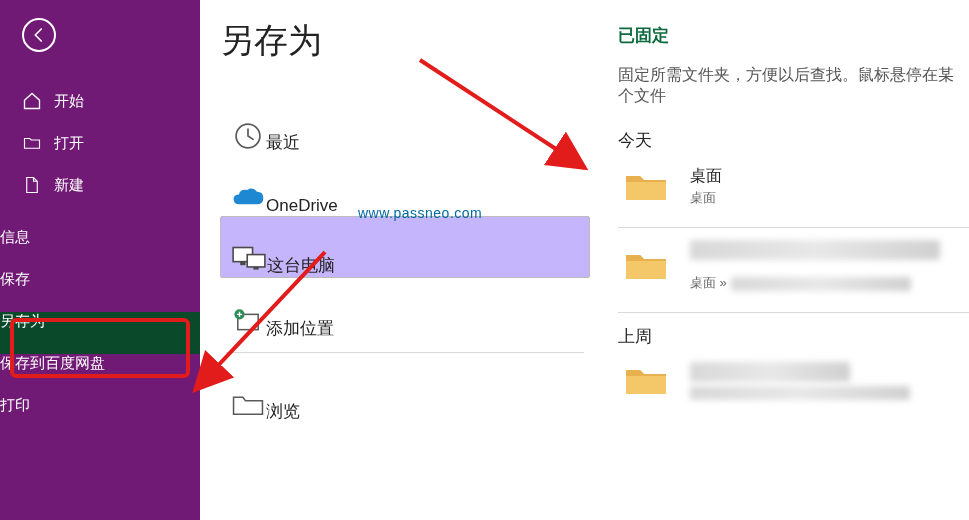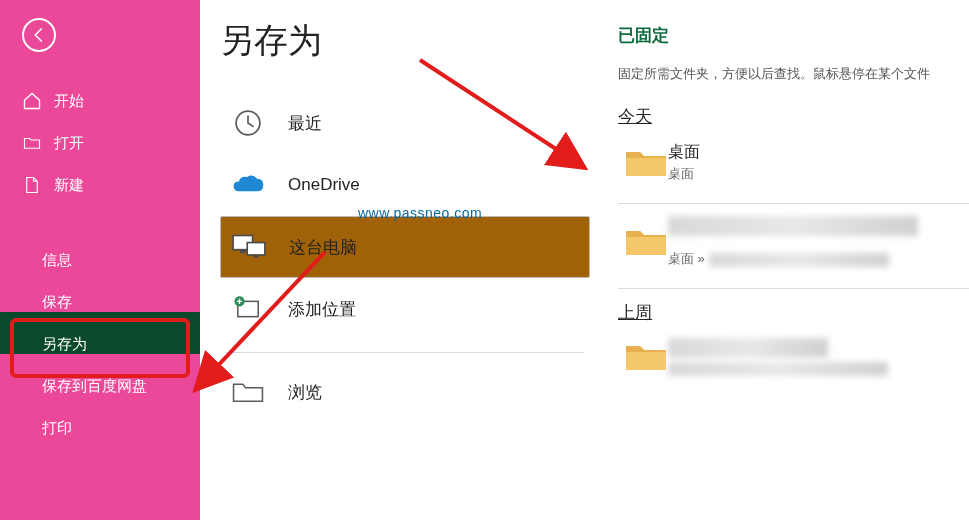"固定所需文件夹，方便以后查找。鼠标悬停在某个文件" .sec-desc { font-size: 13px -> 16px }
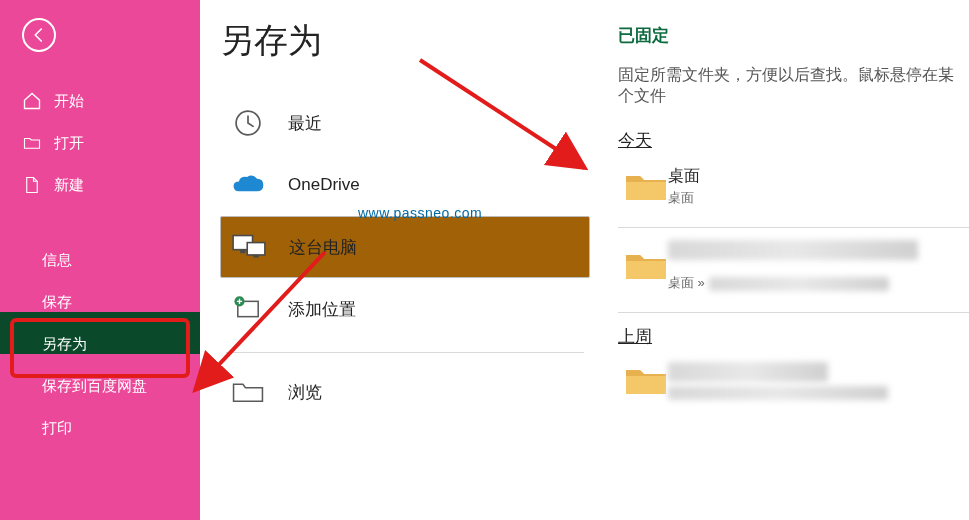"开始" .sidebar { background: #ec4899 -> #701a75 }
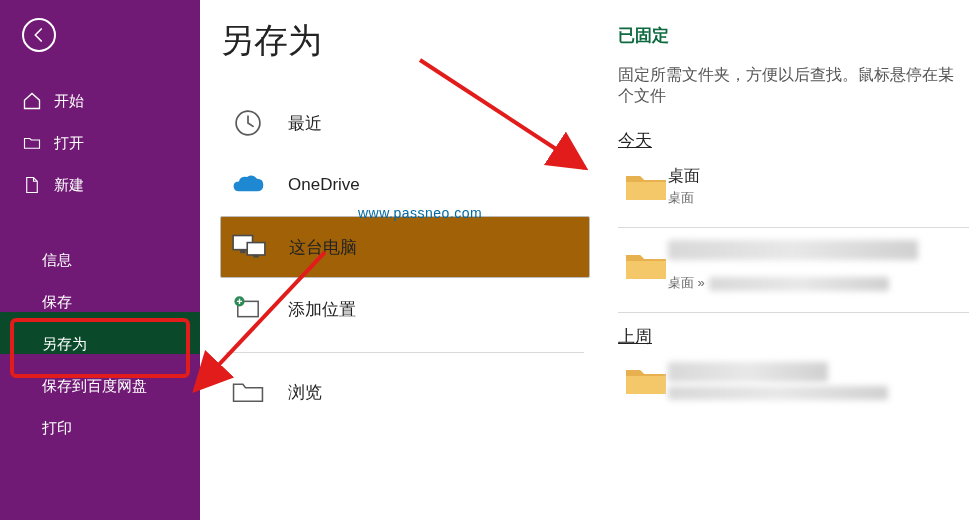"最近" .loc-item { align-items: center -> flex-end; gap: 22px -> none }
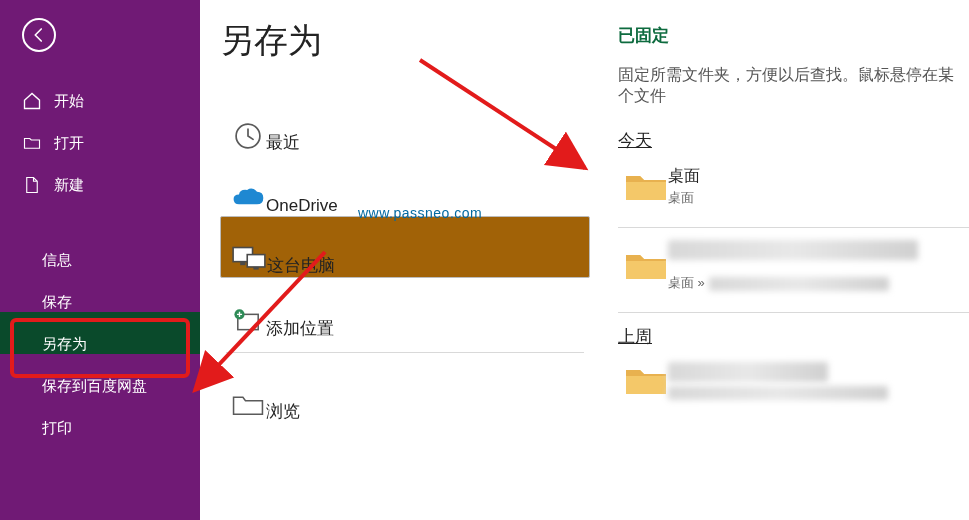"今天" .group-title { text-decoration: underline -> none }
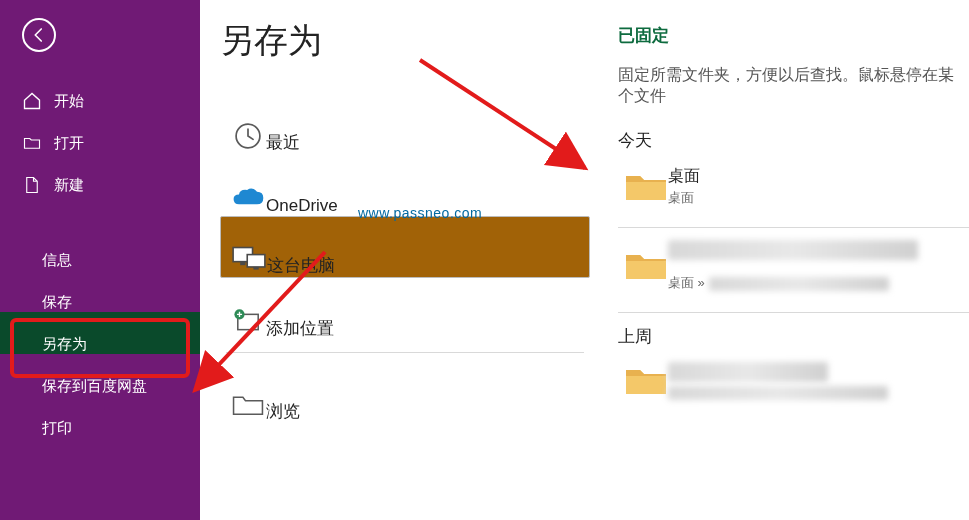"桌面" .file-row { gap: none -> 22px }
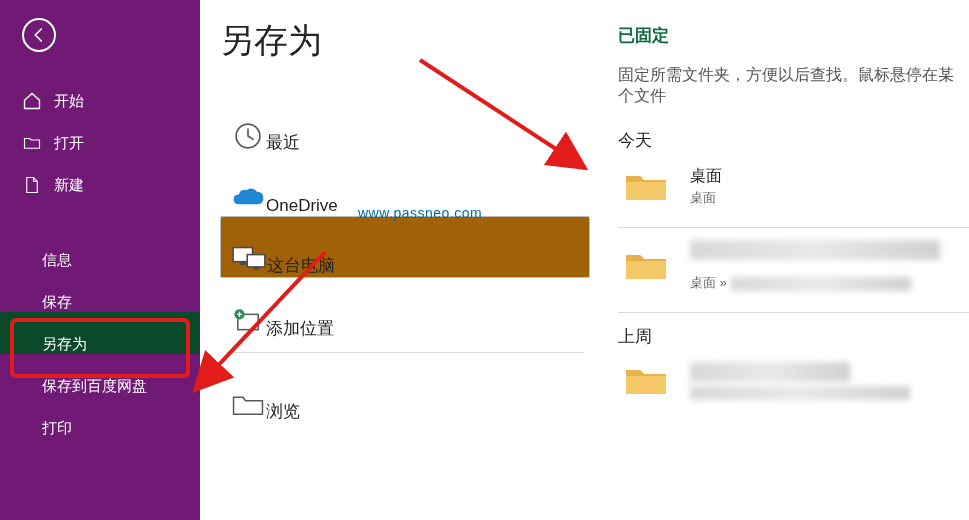"信息" .nav-sub { align-items: flex-end -> flex-start; padding-left: 42px -> none }
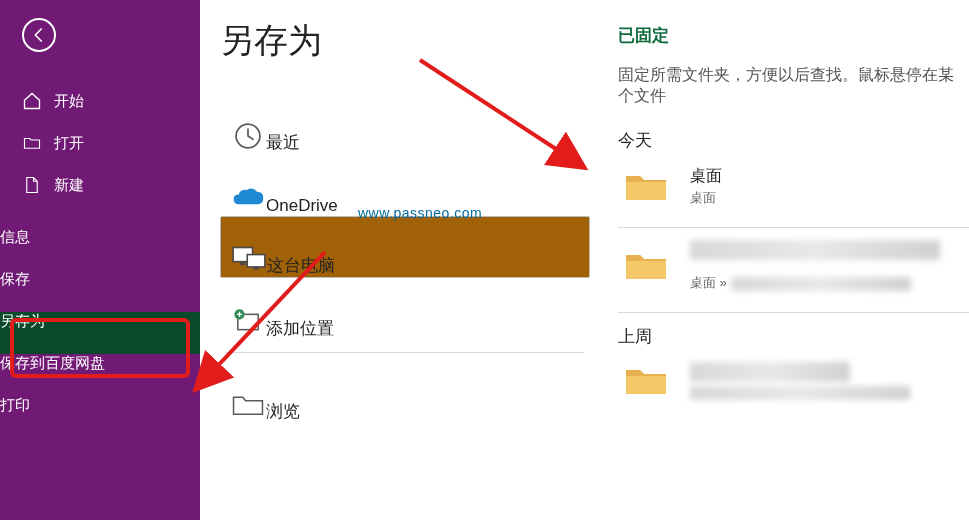"这台电脑" .loc-item.selected { background: #a16207 -> #c4b5fd }
